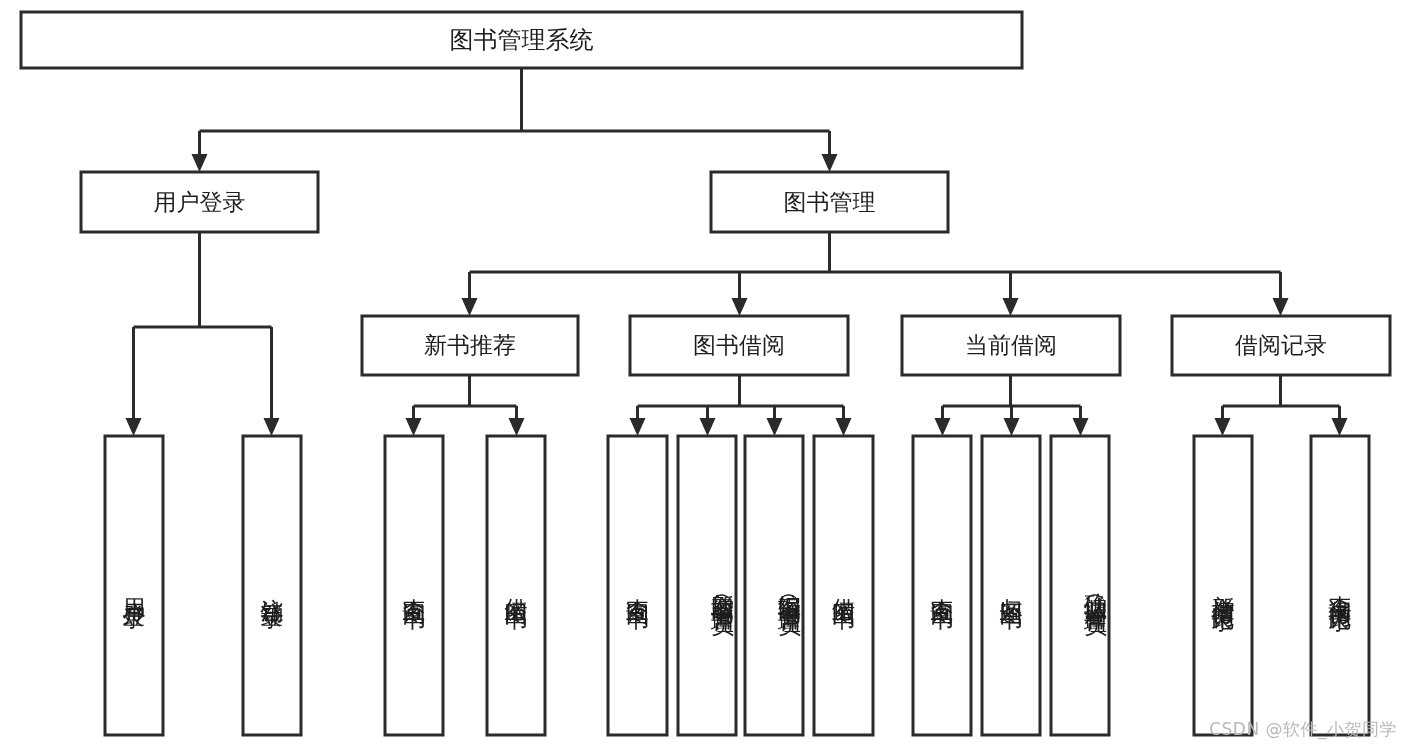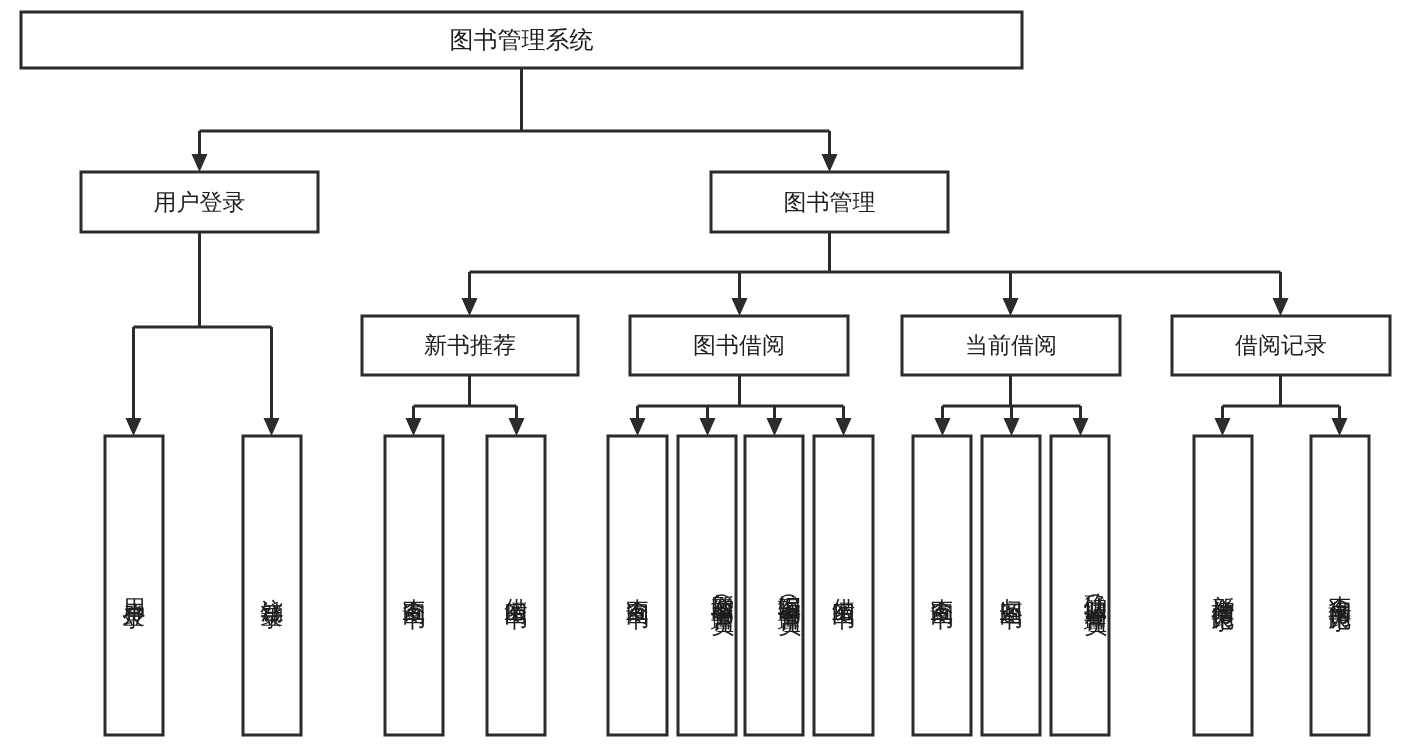"CSDN @软件_小贺同学" div.watermark { html: none -> <div>CSDN @软件_小贺同学</div> }
